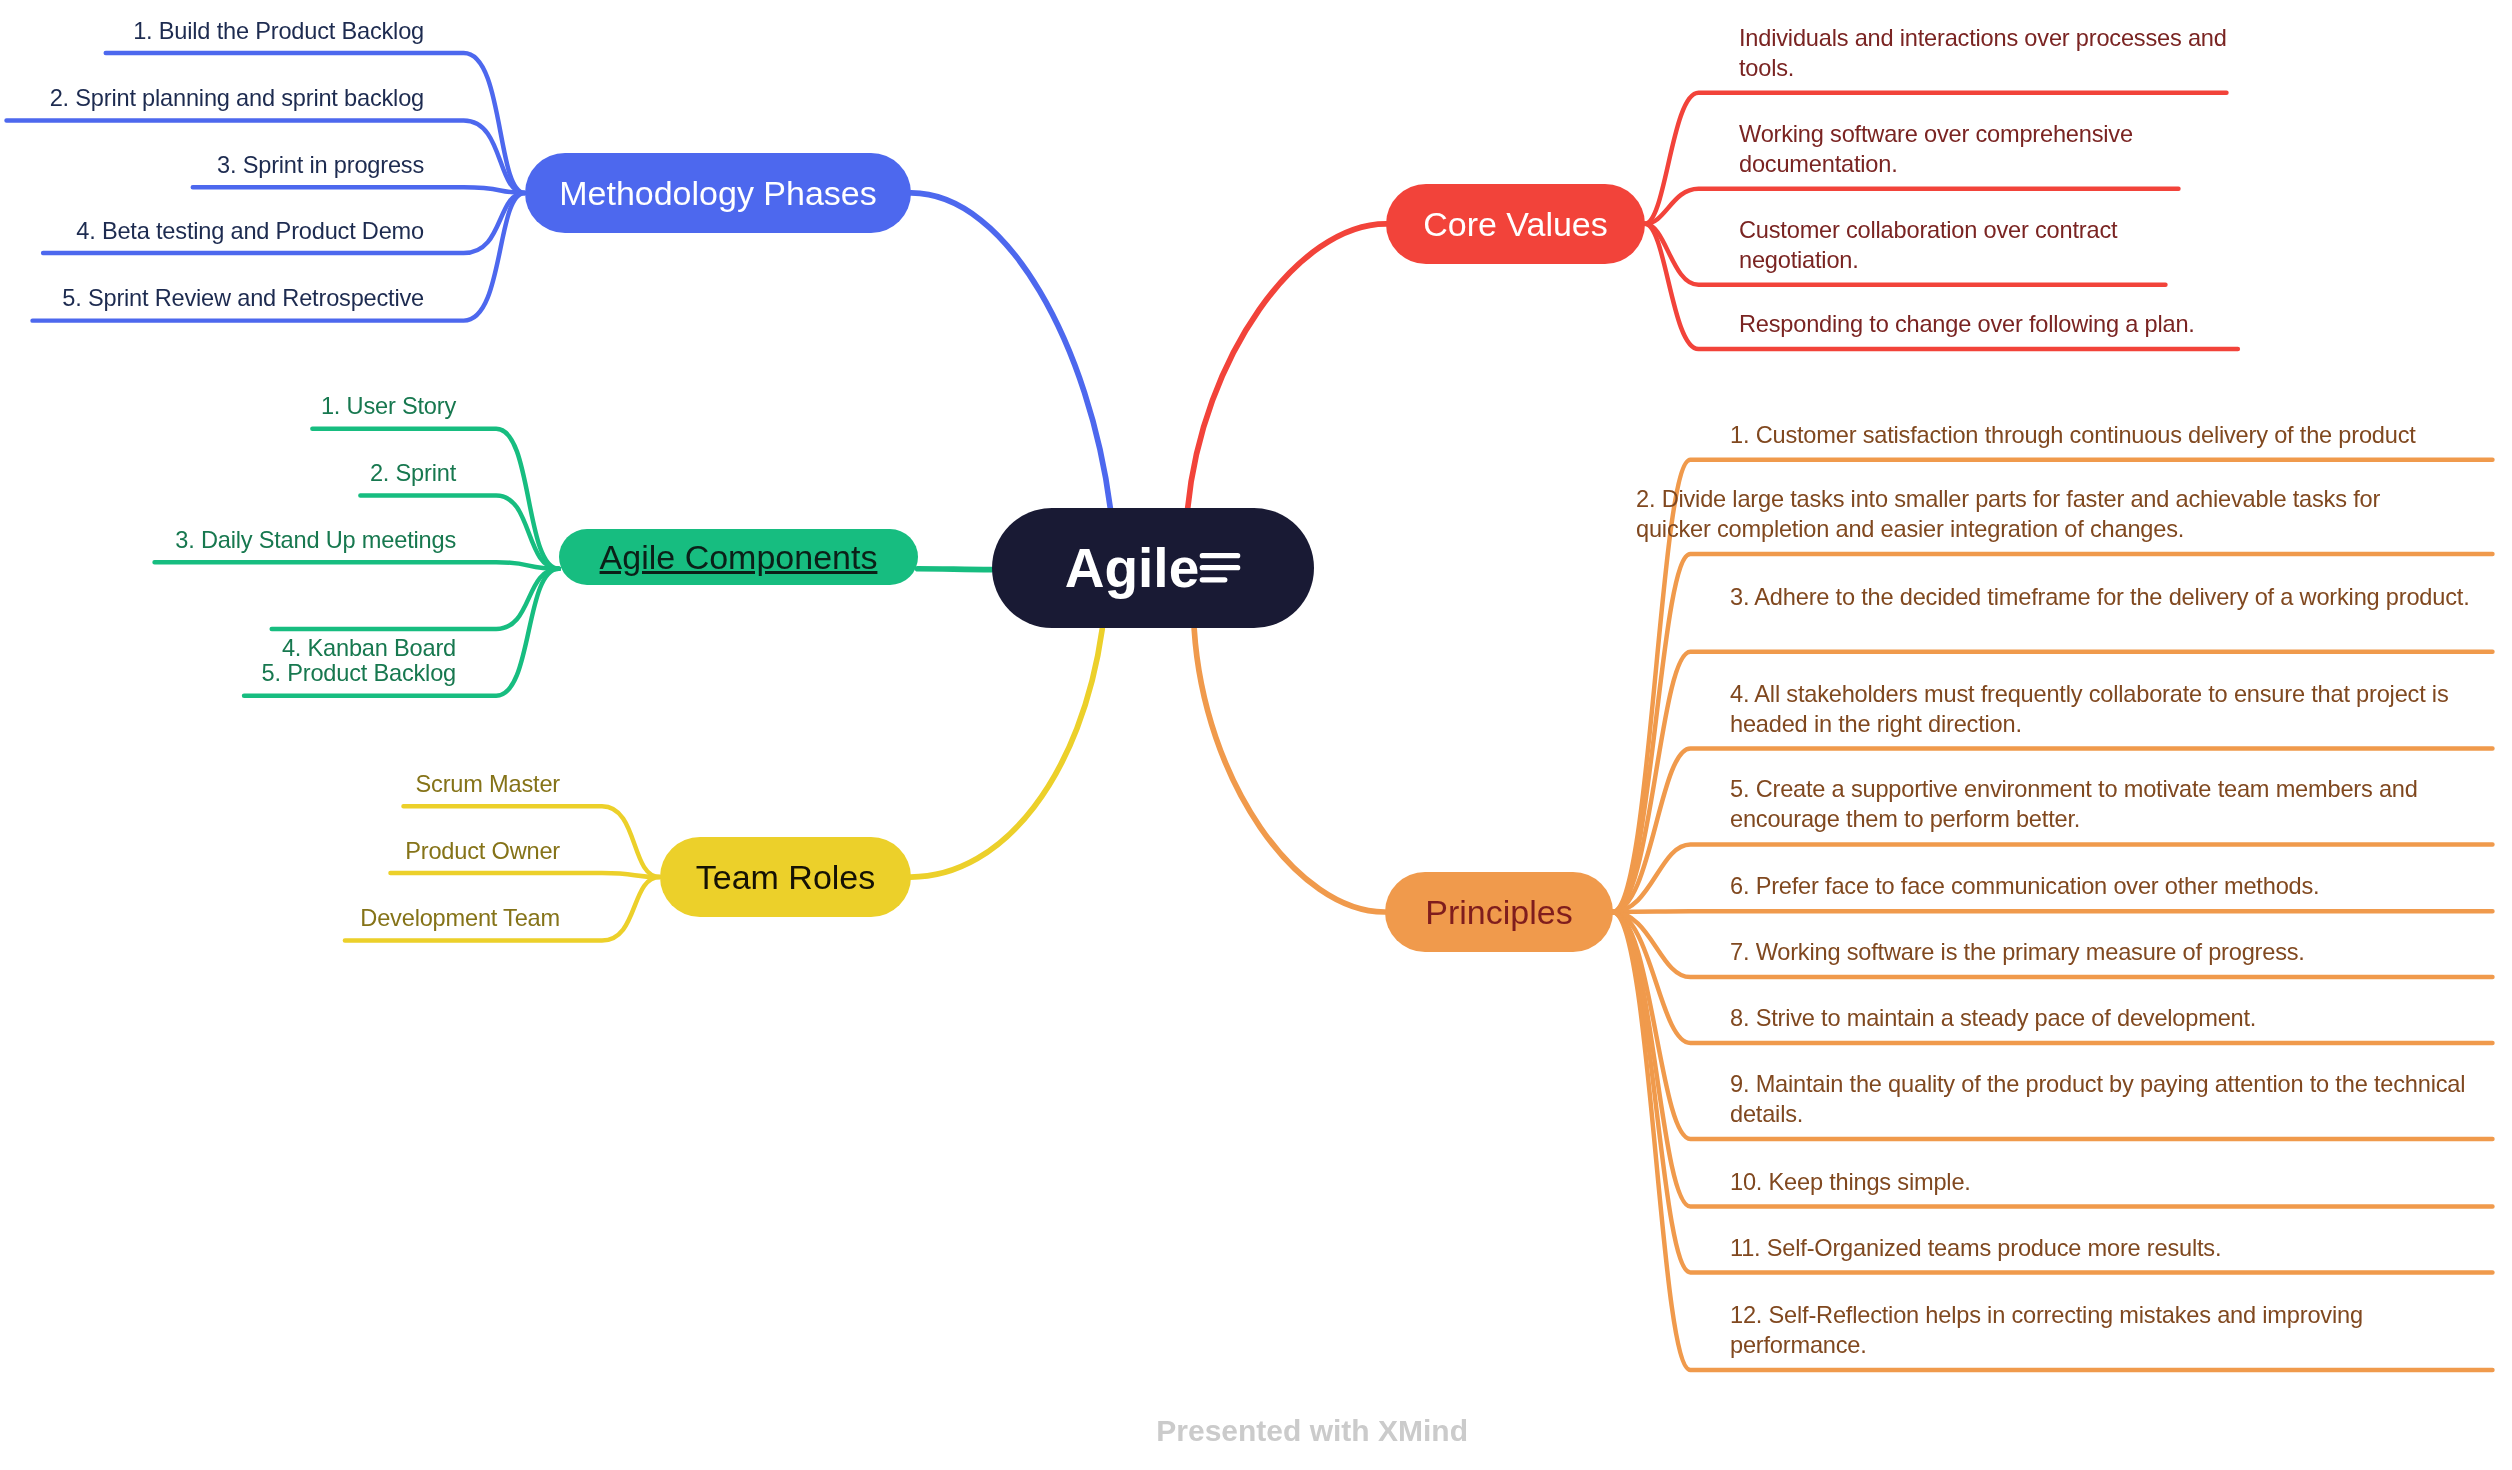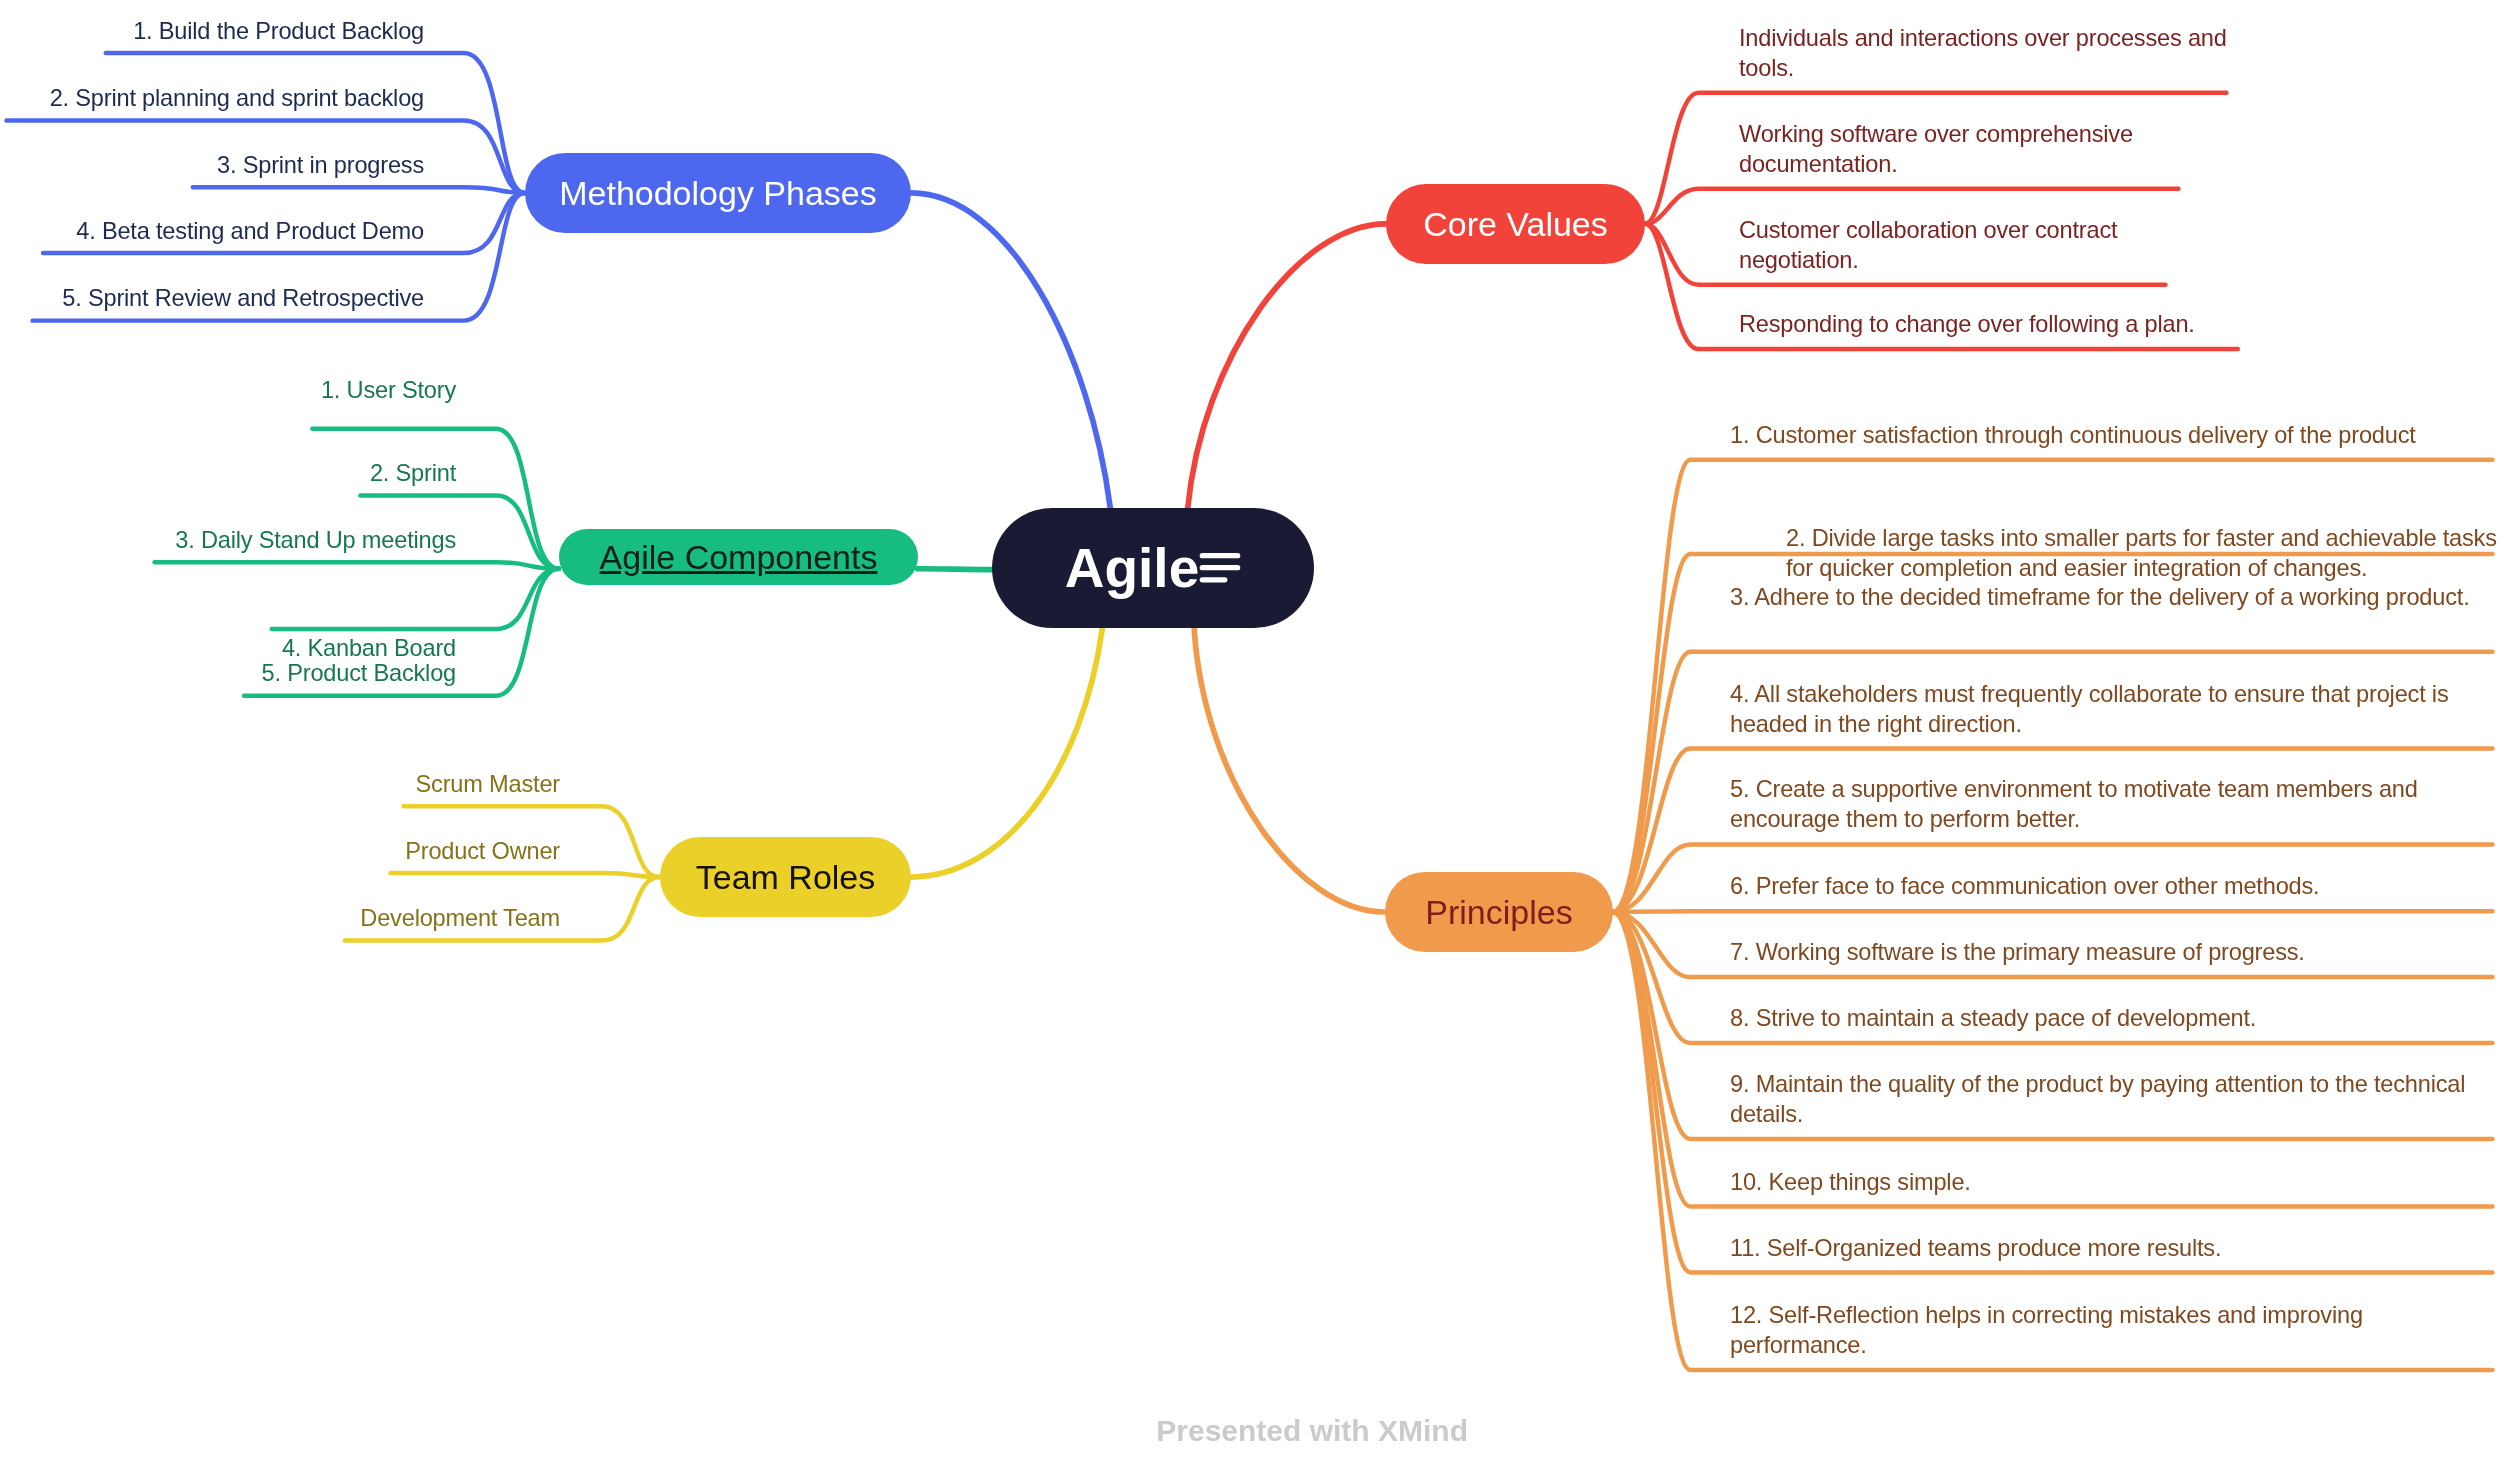"1. User Story" div.item { top: 375px -> 391px }
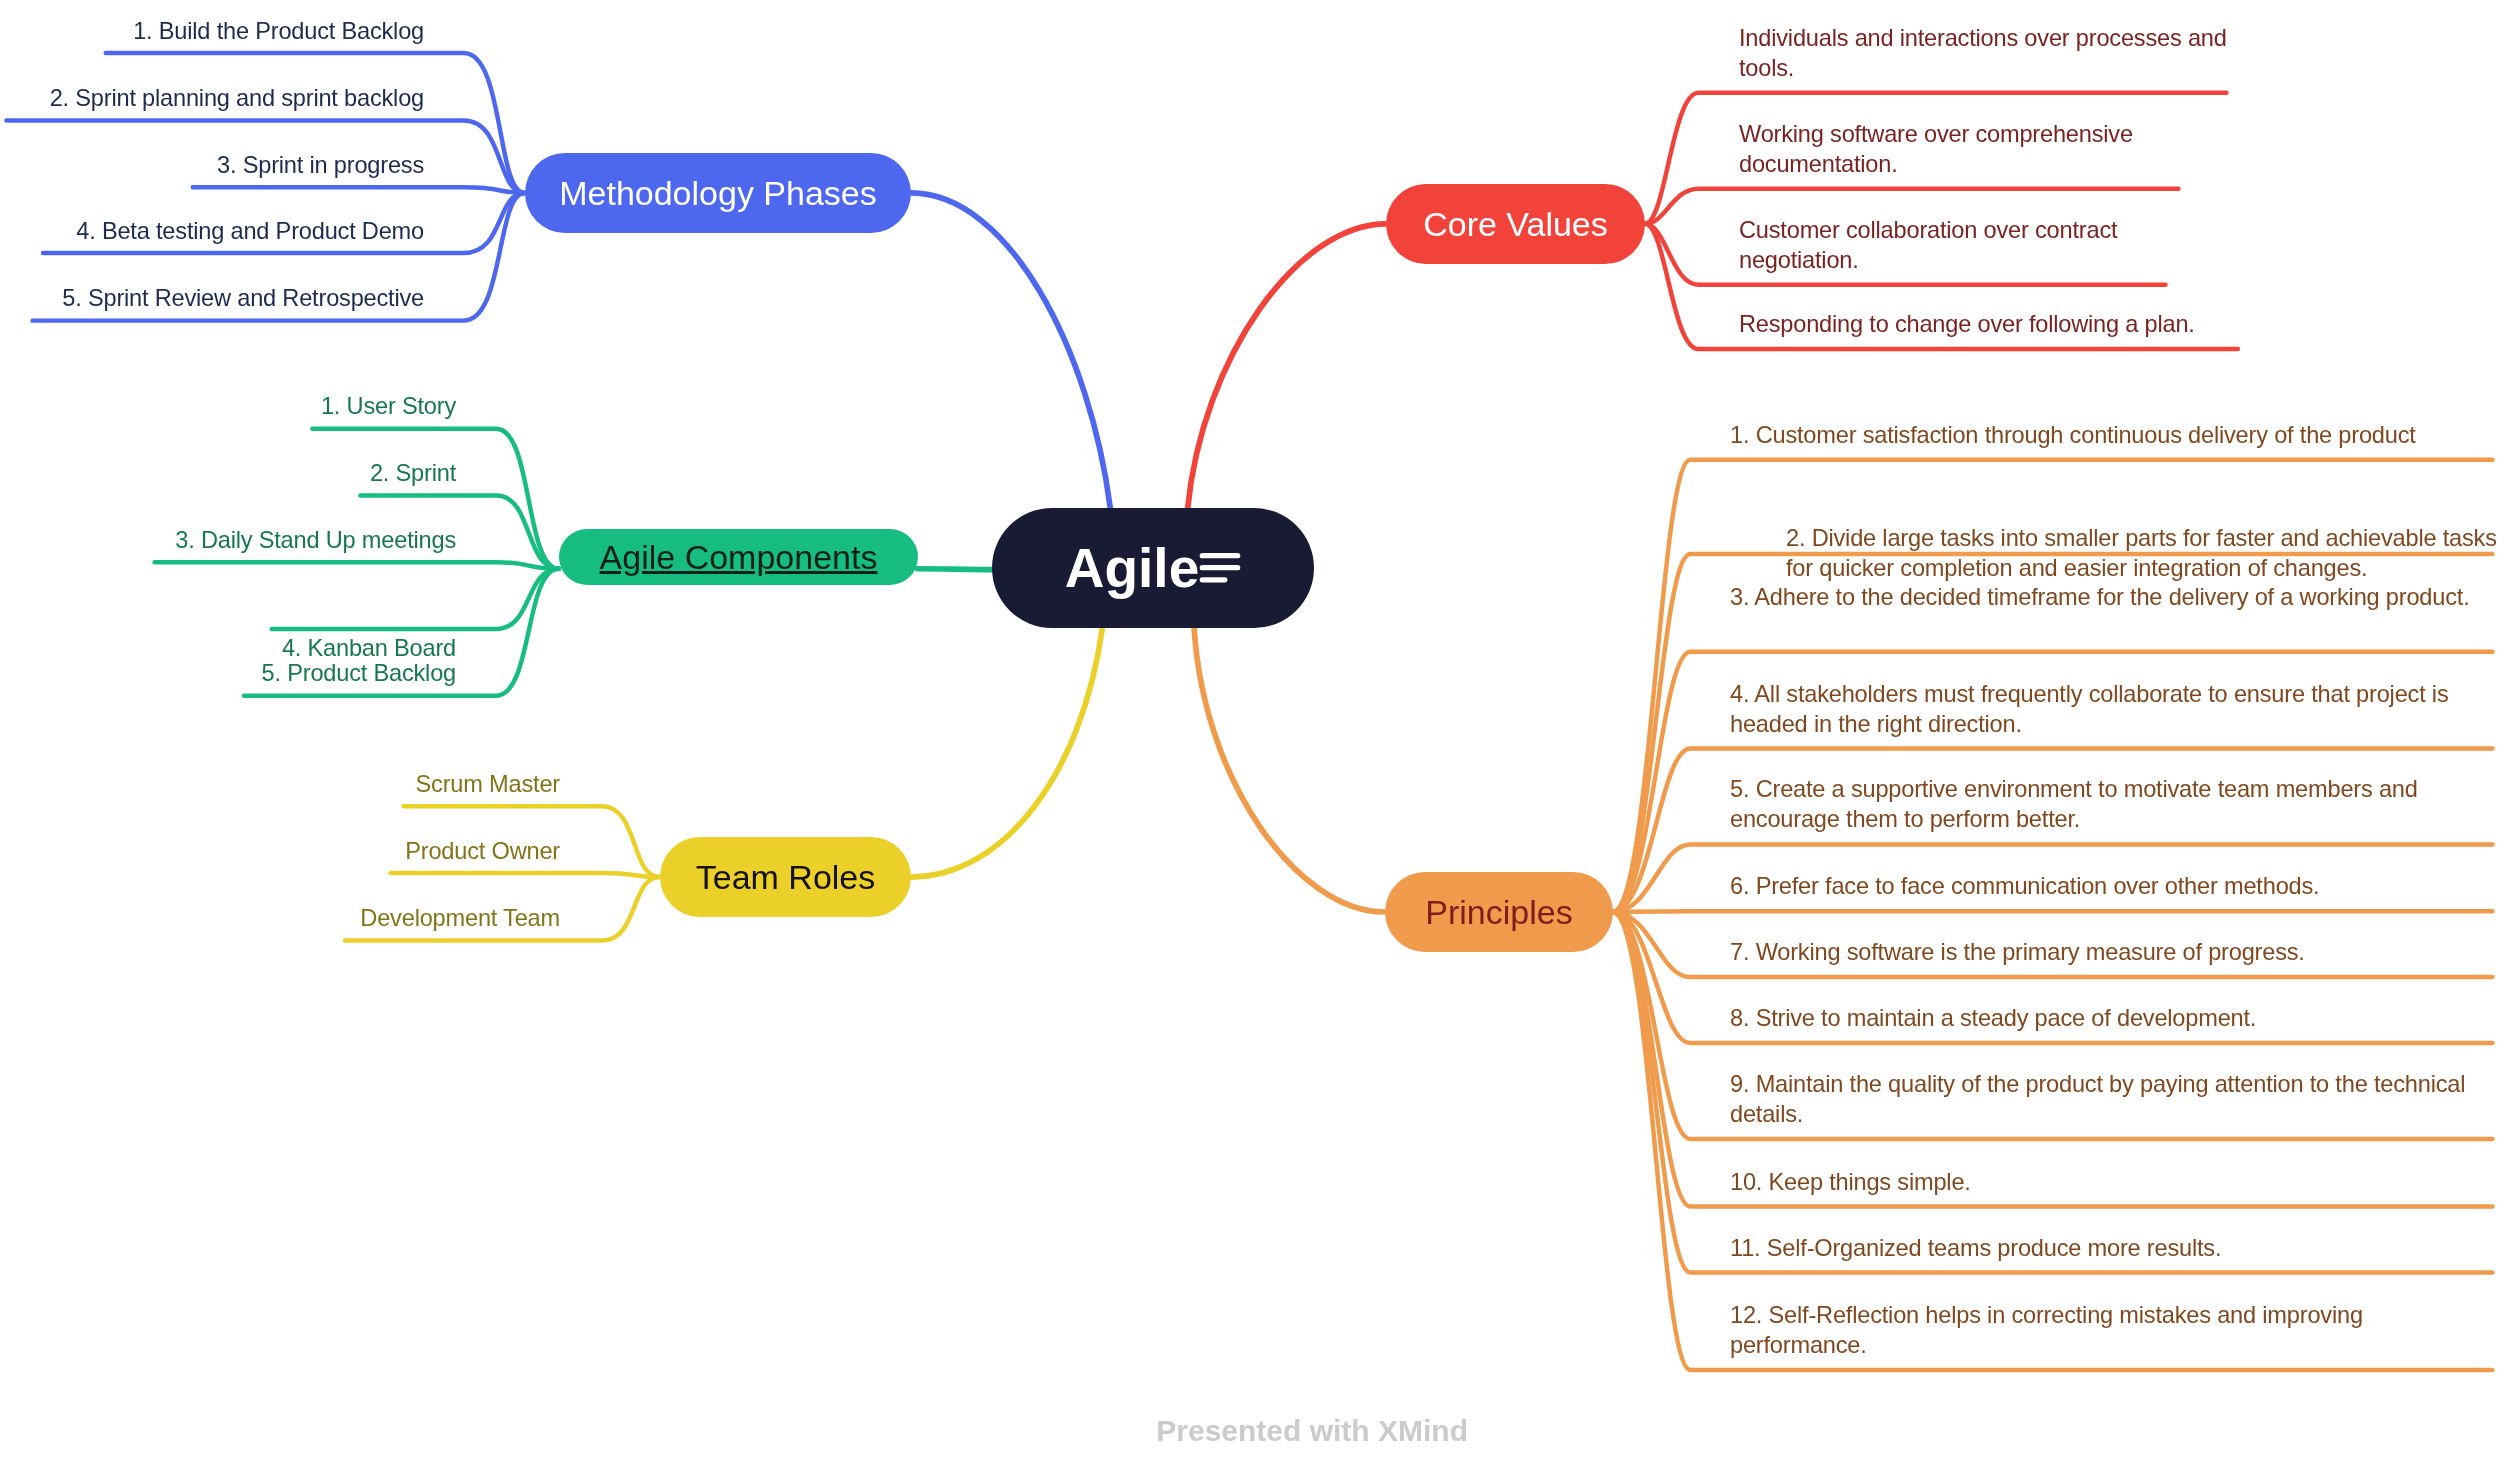"2. Divide large tasks into" div.item { left: 1786px -> 1636px; margin-top: 39px -> none }
